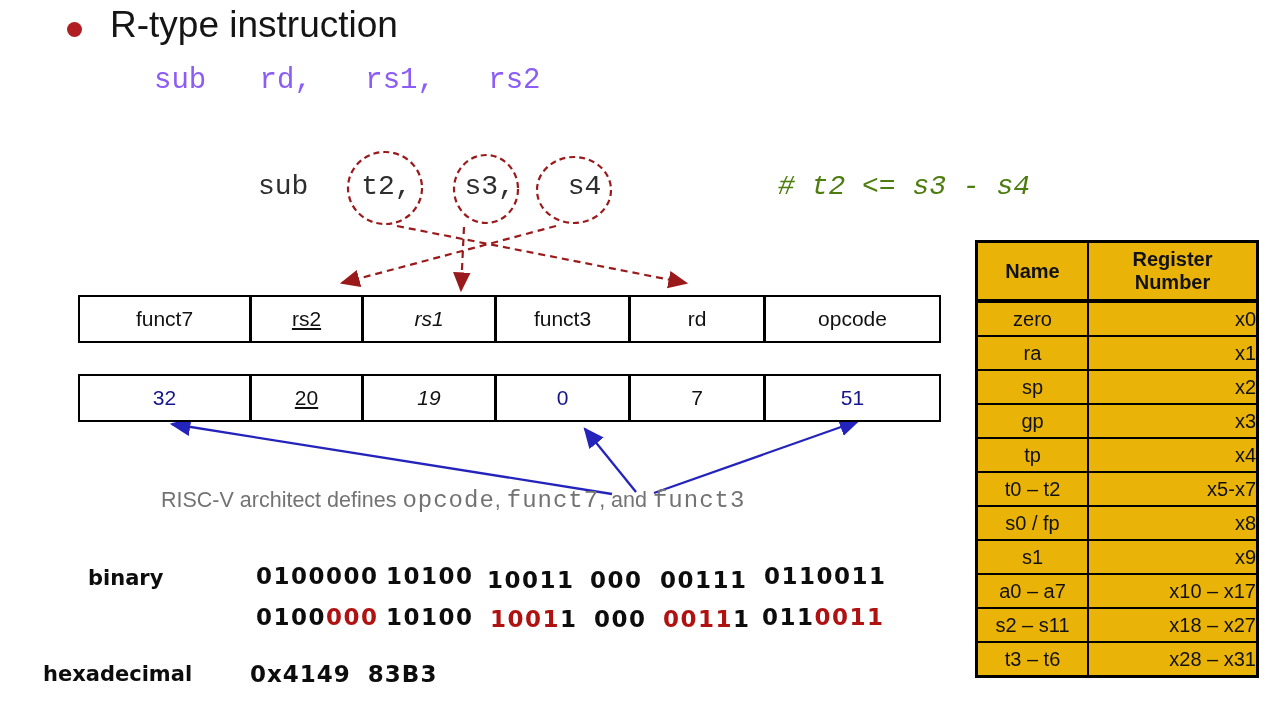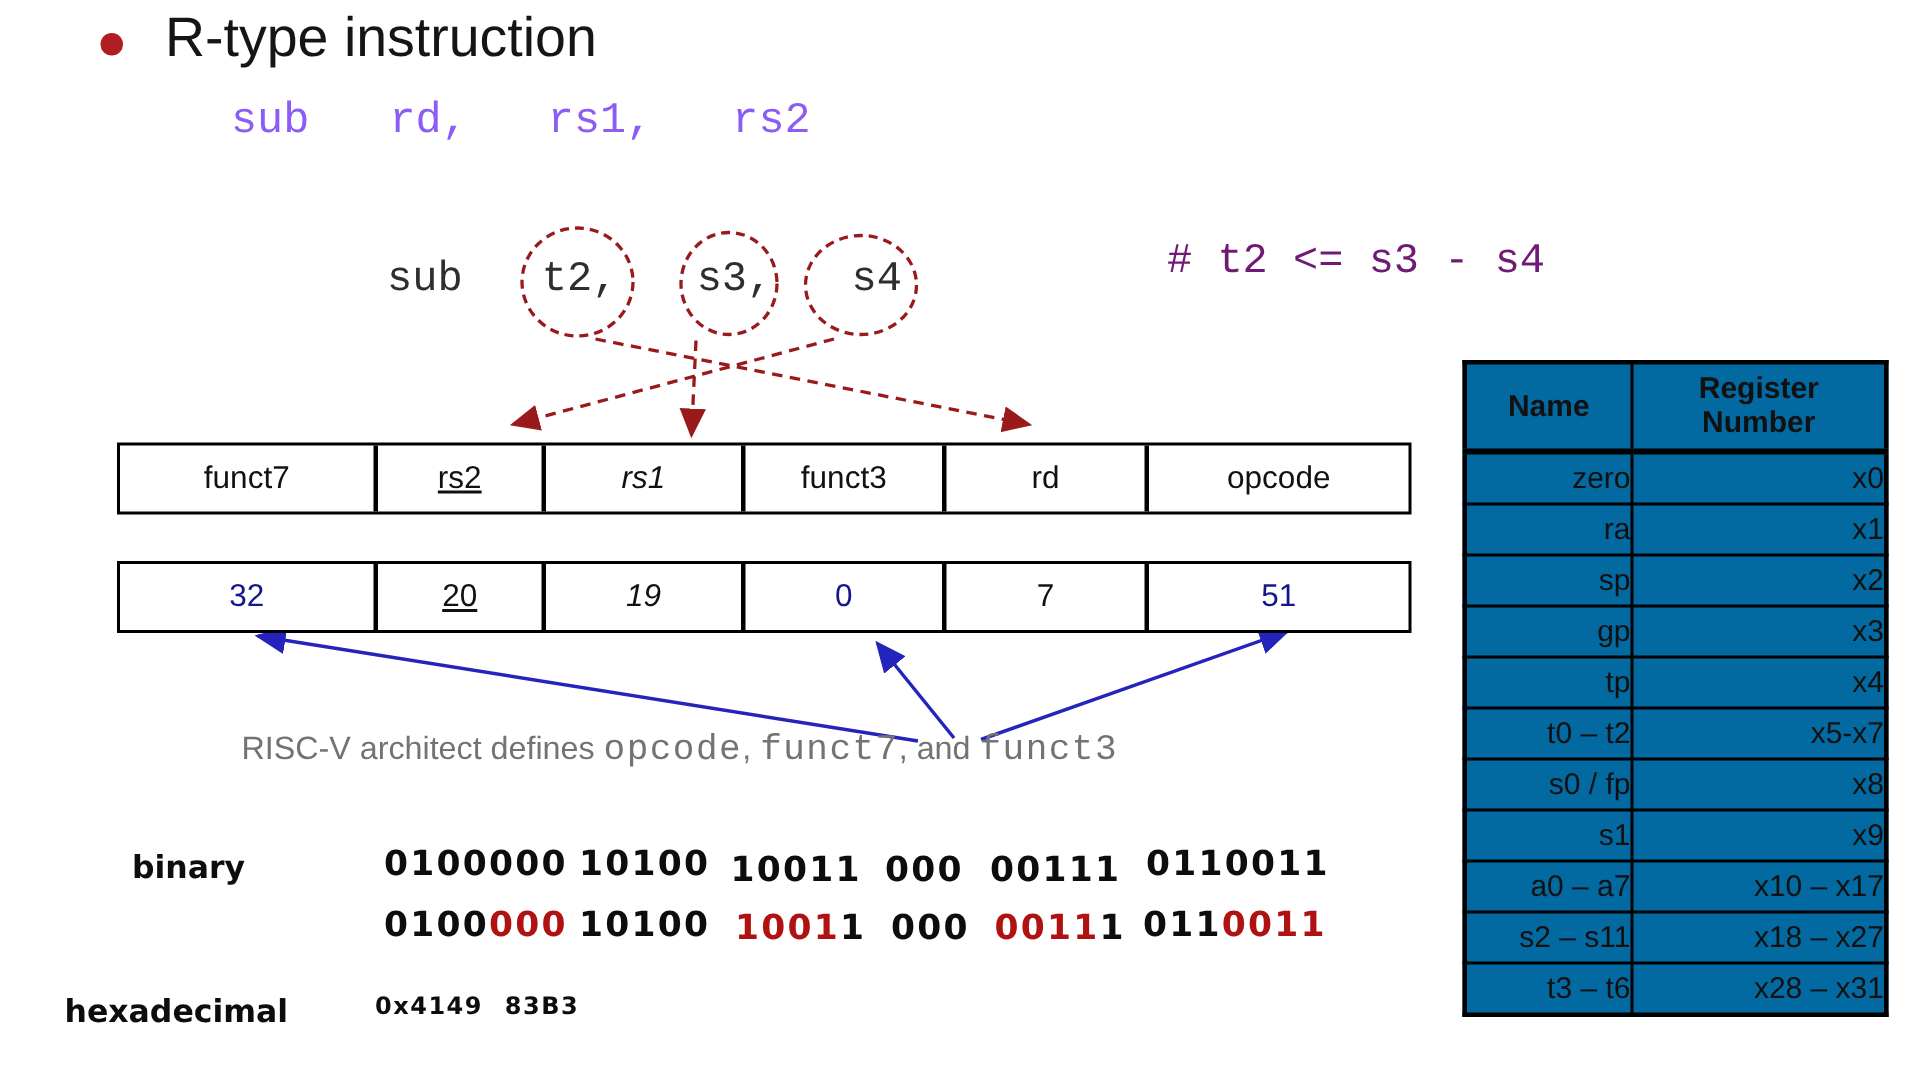"# t2 <= s3 -" .example-comment { color: #701a75 -> #4d7c0f; font-style: none -> italic; top: 159px -> 171px }
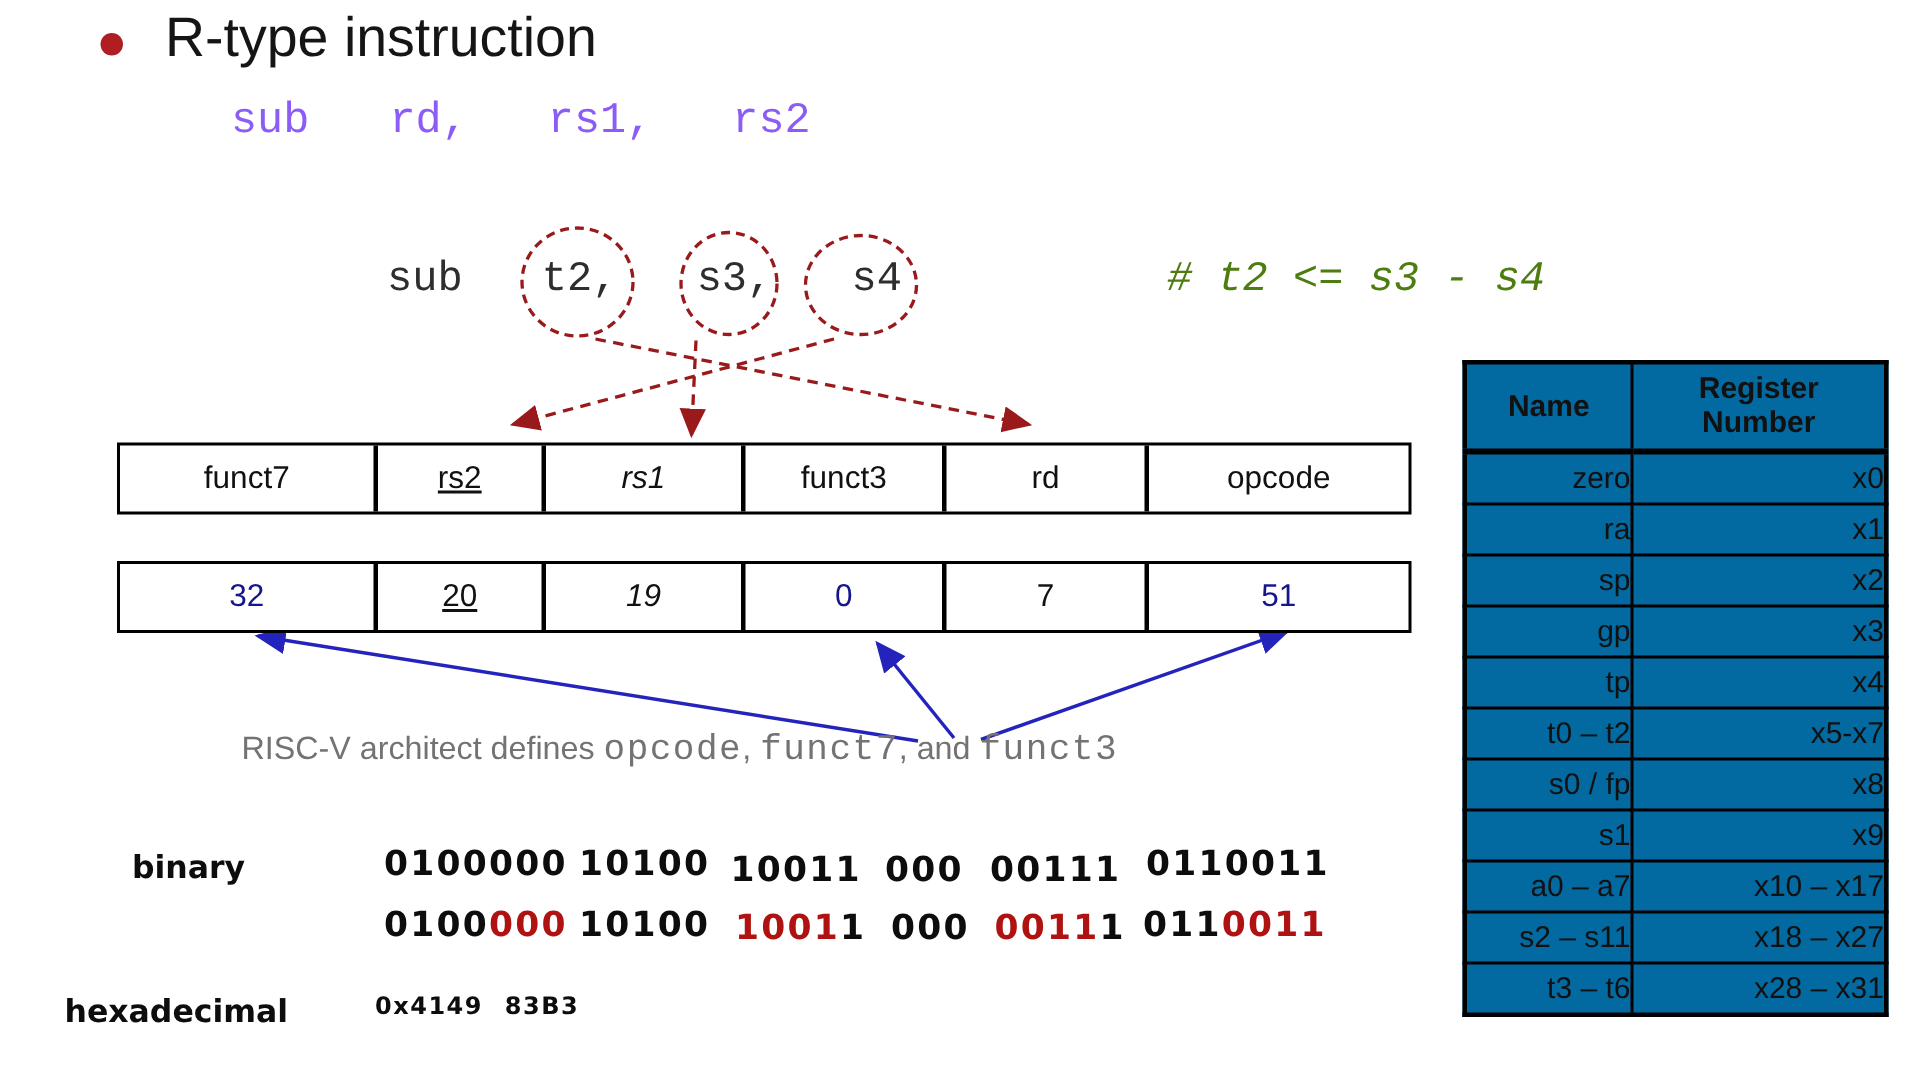"Name" table.regtable { background: #0369a1 -> #eab308 }
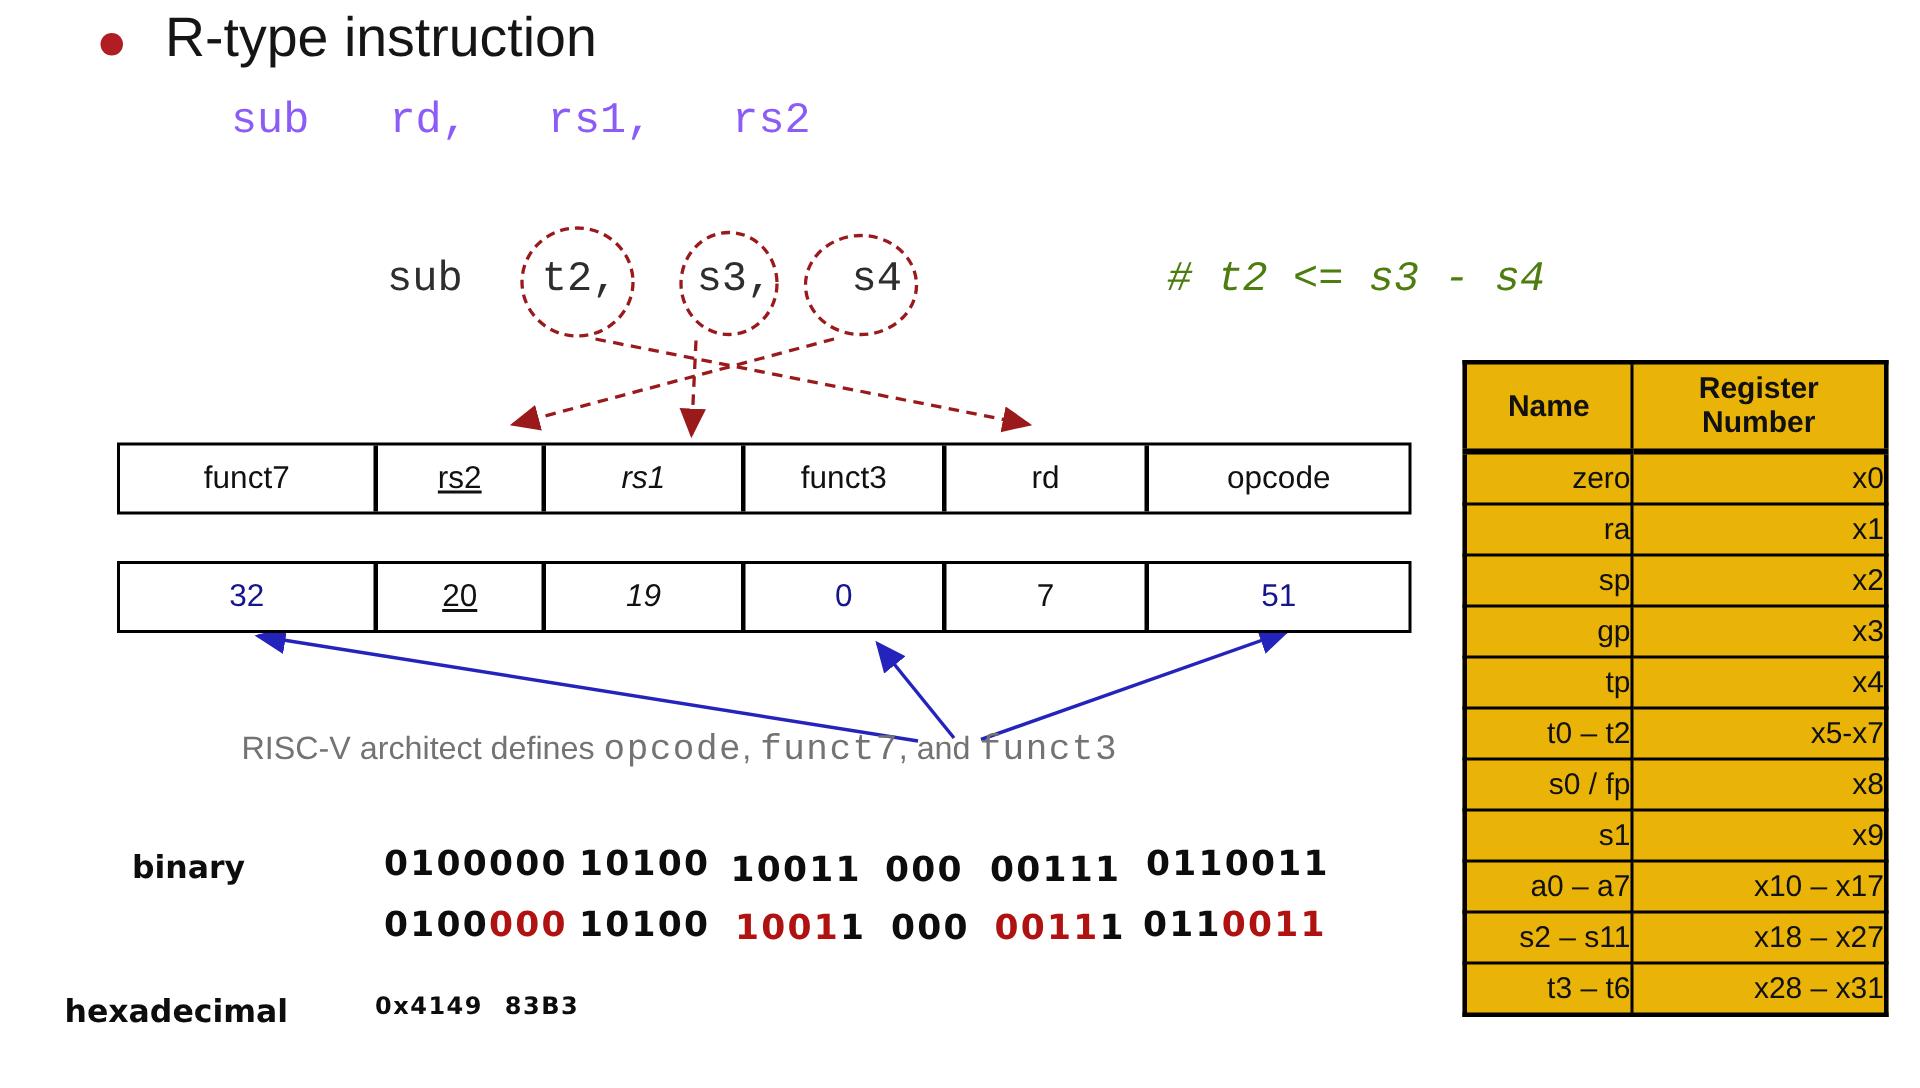"zero" td.reg-name { text-align: right -> center }
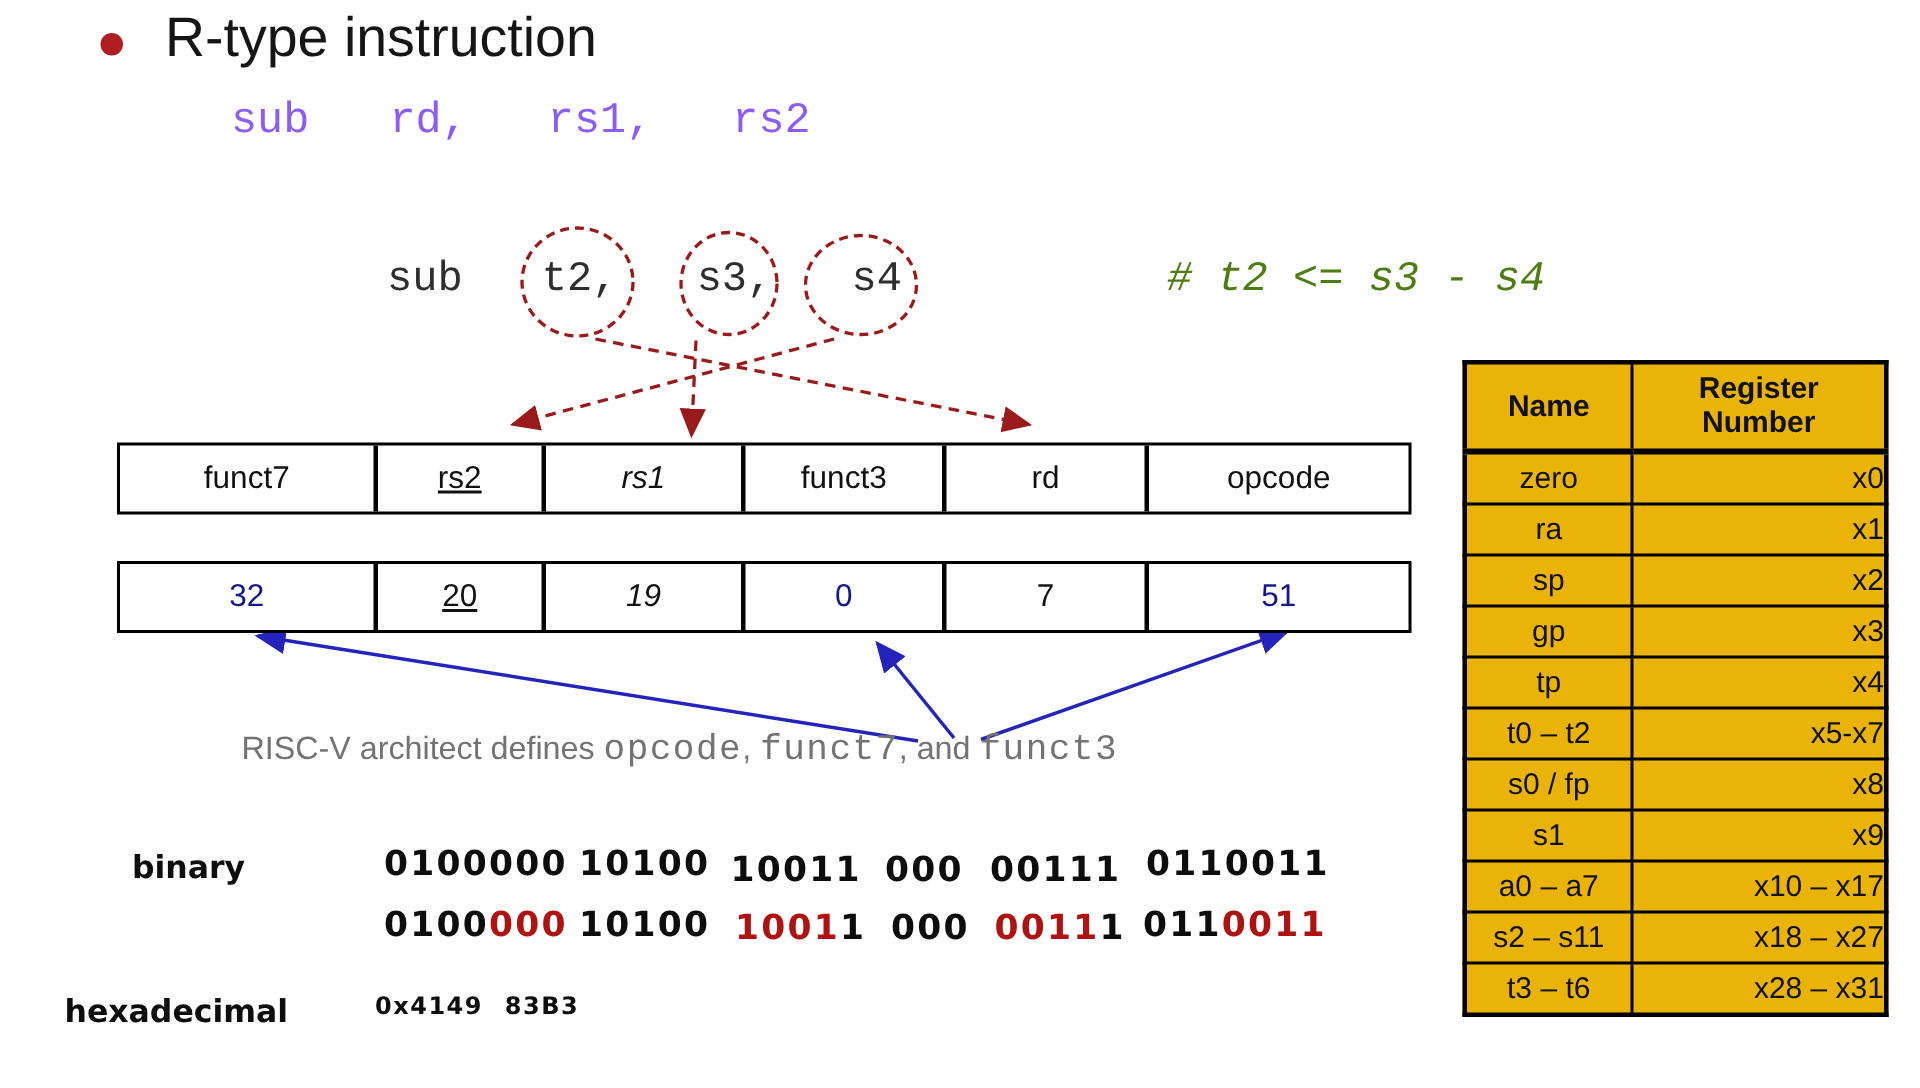"0x4149 83B3" .hexval { font-size: 16px -> 23px }
